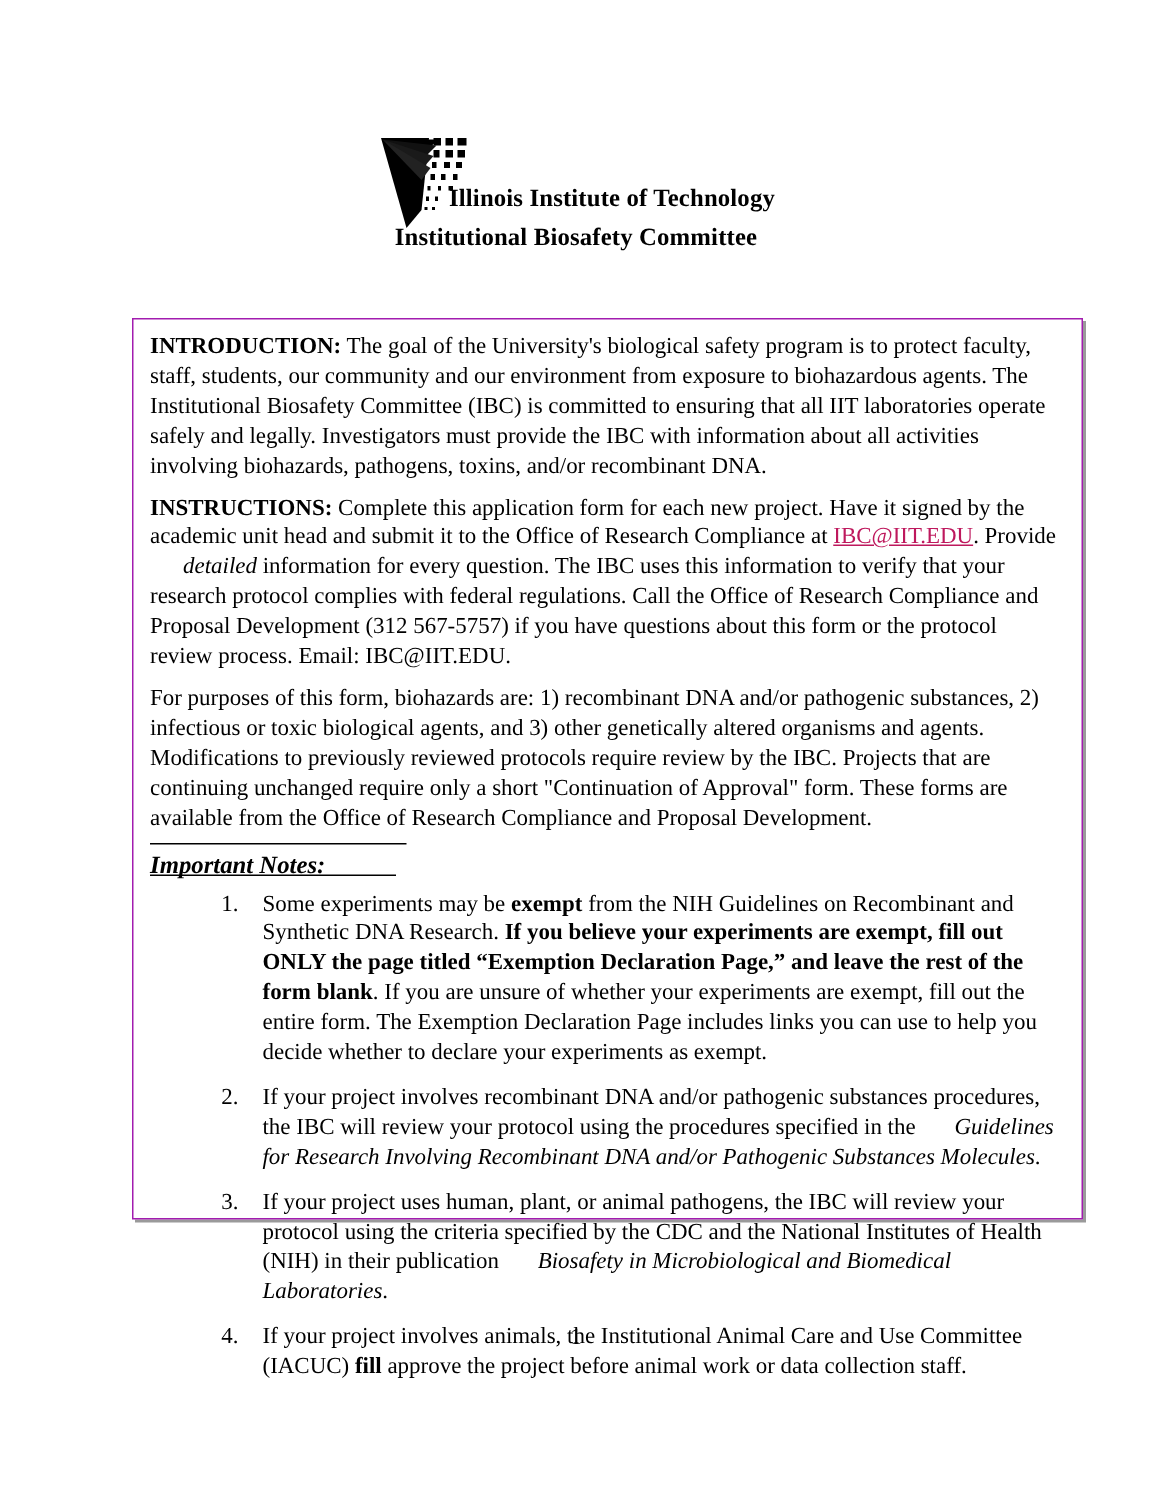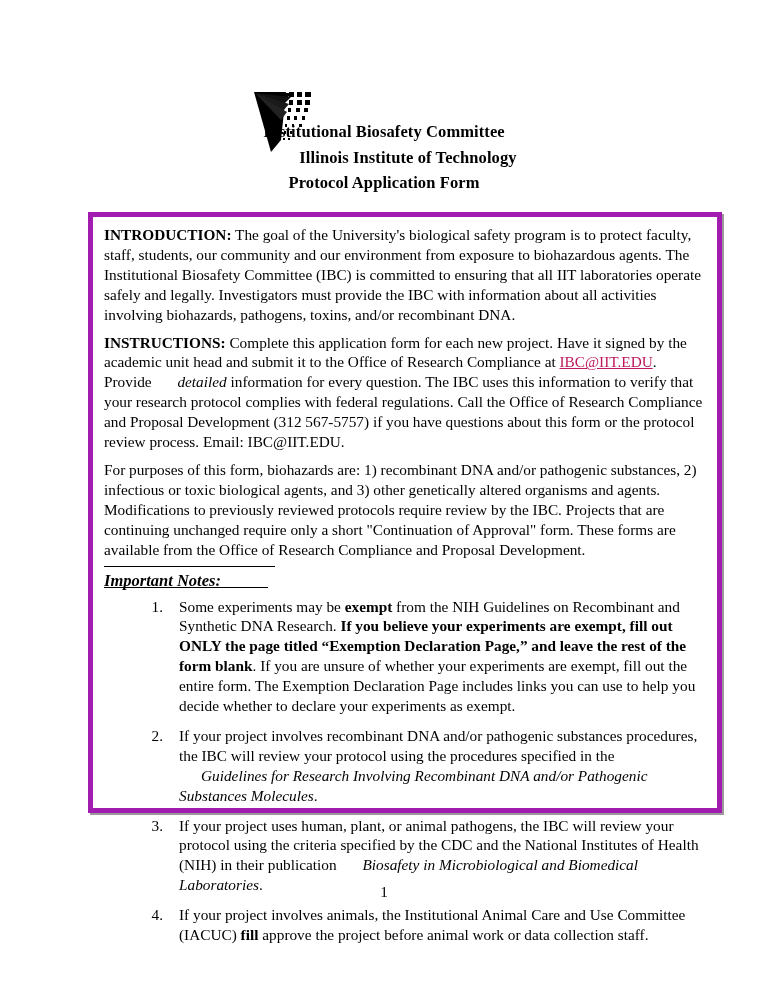"Institutional Biosafety Committee" div.title-line { order: before "Illinois Institute of Technology" -> after "Illinois Institute of Technology" }
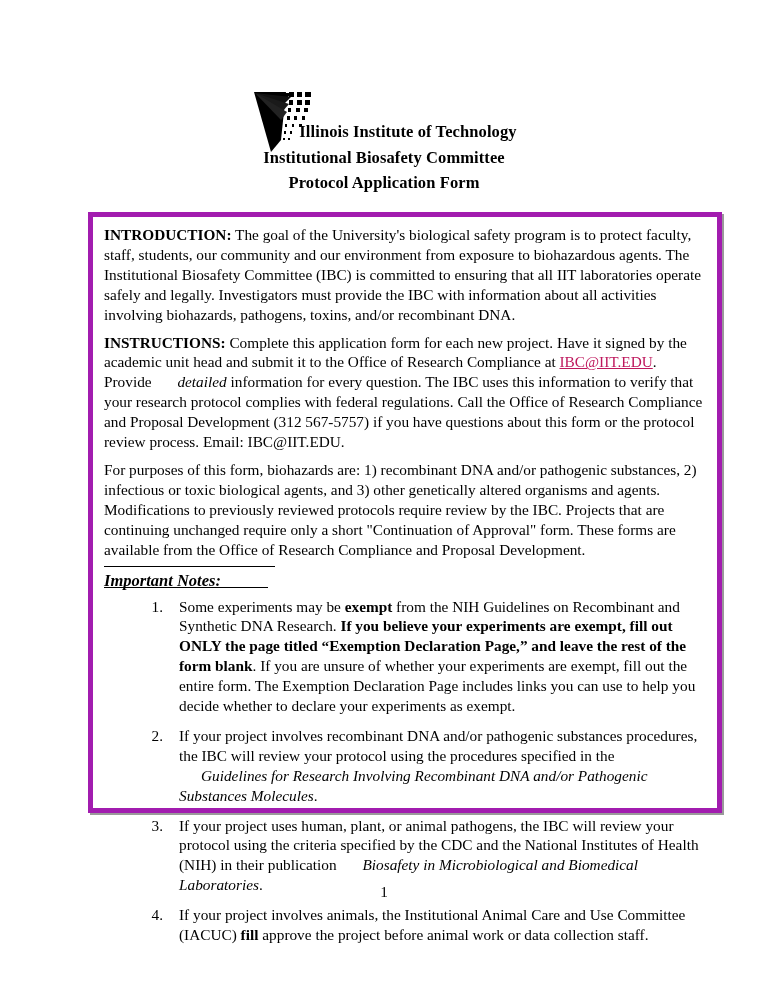"Protocol Application Form" div.title-line { html: <div>Protocol Application Form</div> -> none }
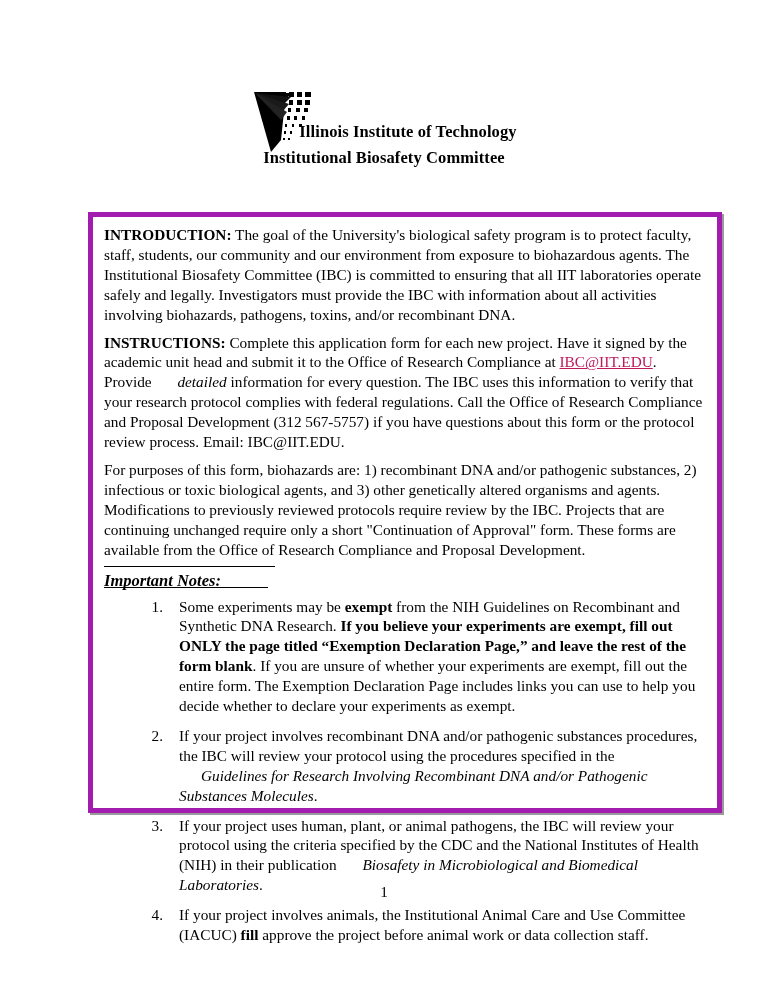"INTRODUCTION: The goal of the" .content-box { border: 5px solid #a21caf -> 1px solid #a21caf }
